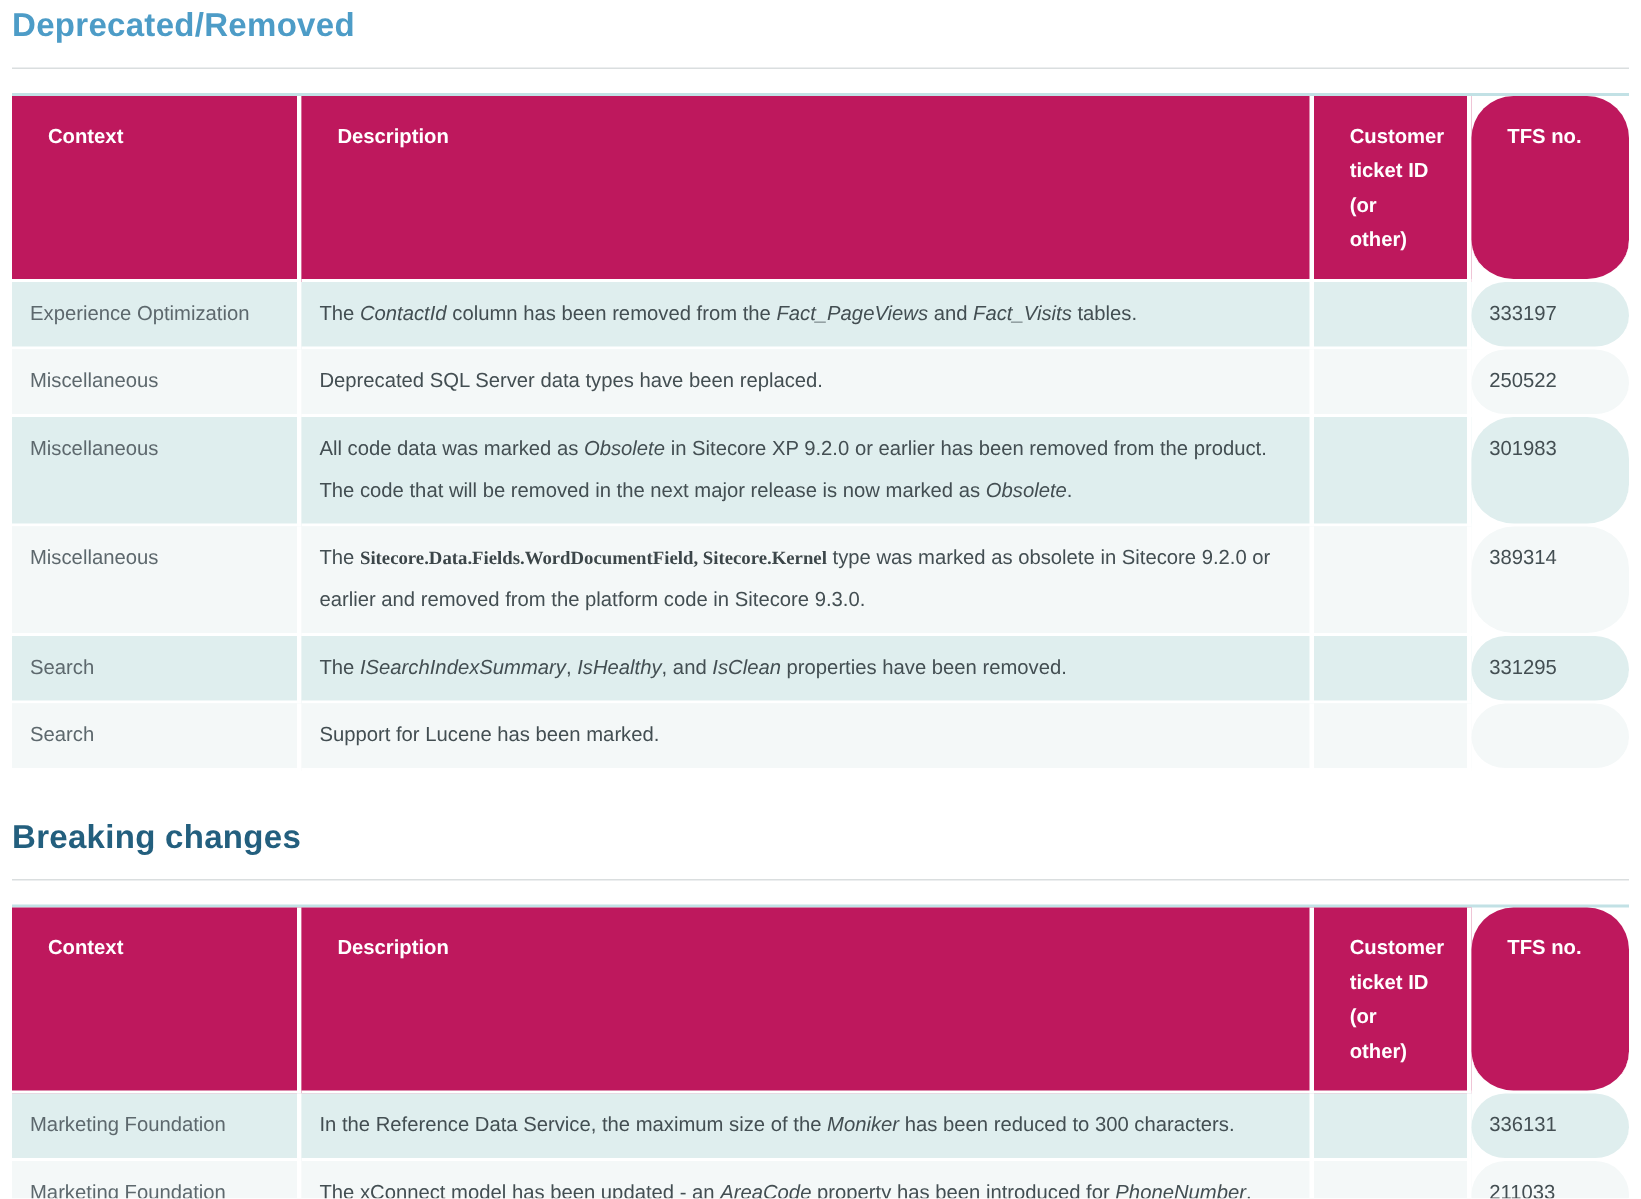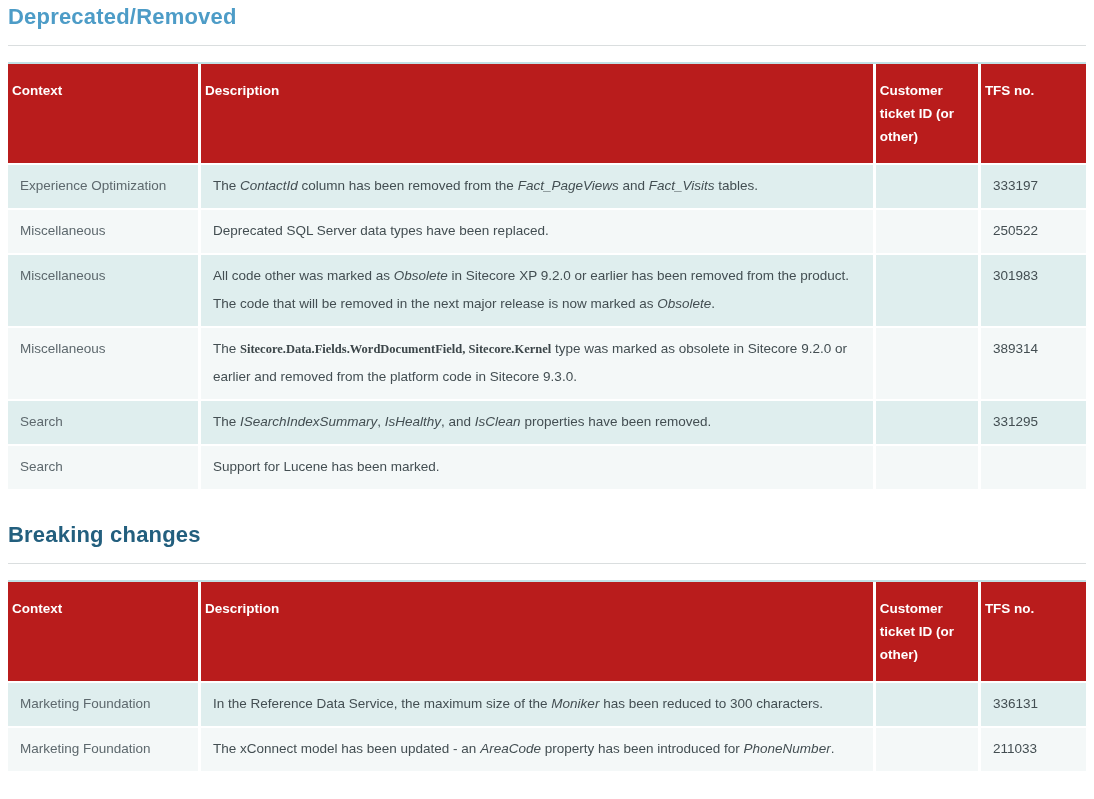"Context" th { background: #b91c1c -> #be185d; padding: 15px 4px -> 15px 24px }
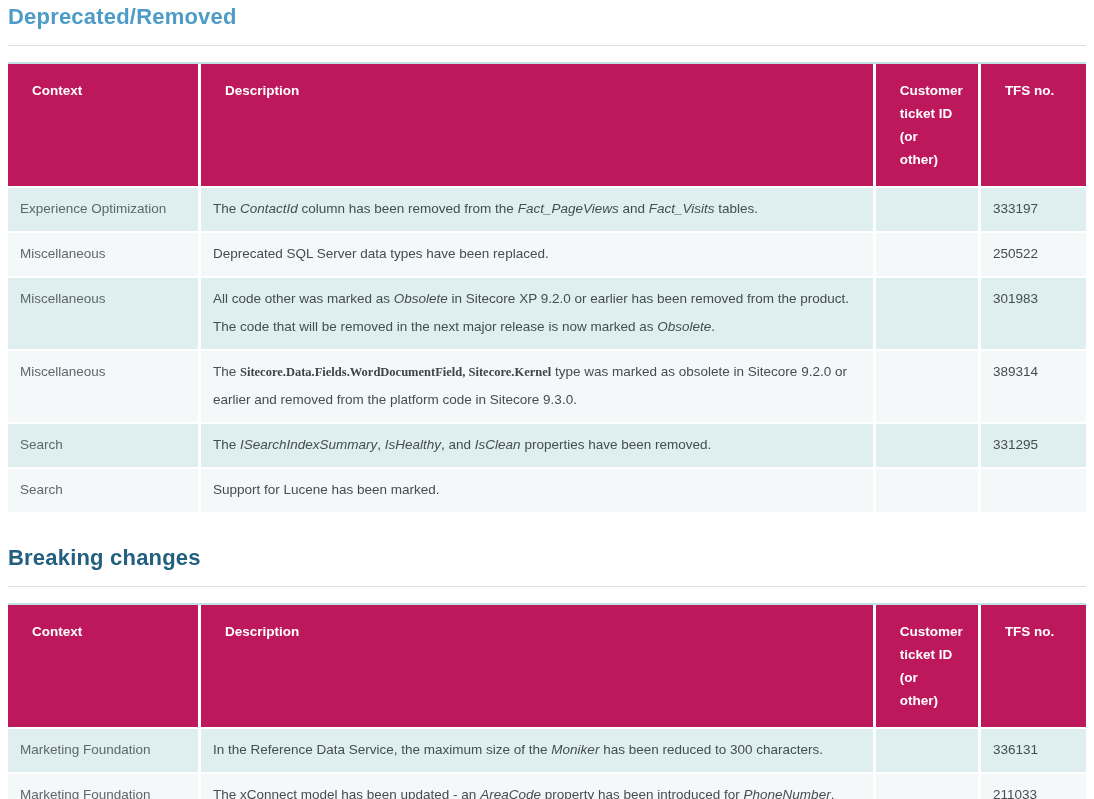"TFS no." th:last-child, td:last-child { border-radius: none -> 28px }
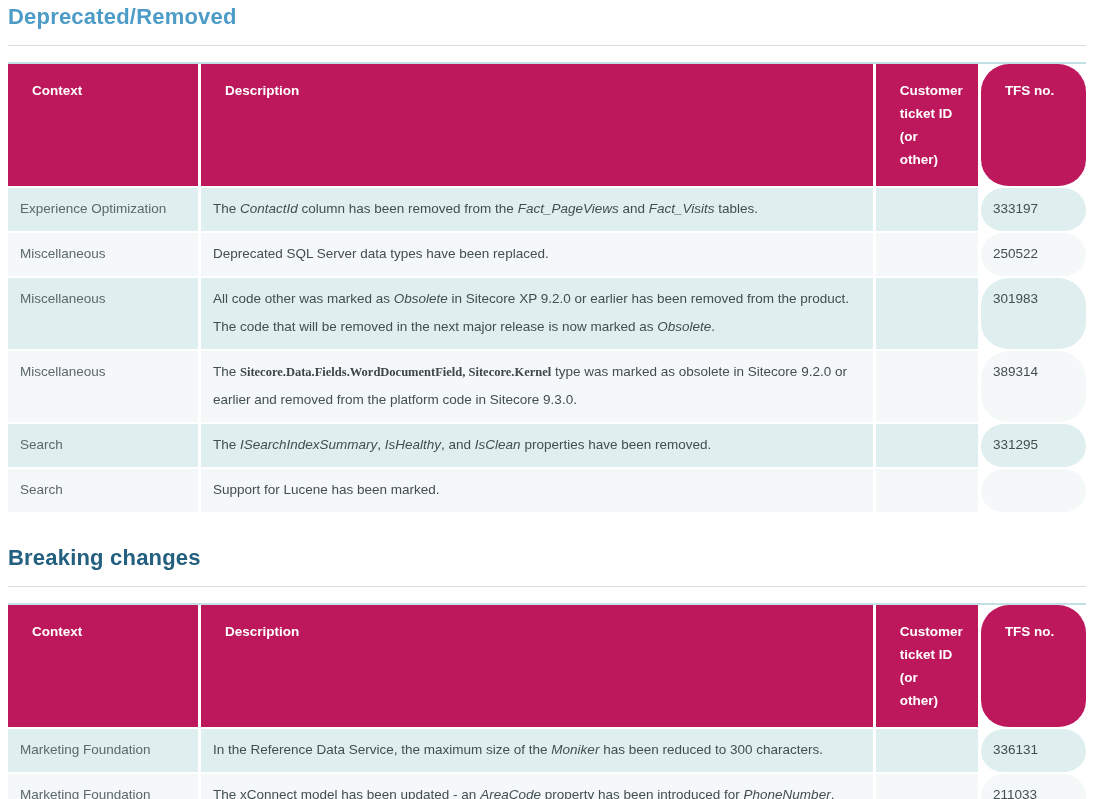"All code other was marked" span { text: other -> data }
